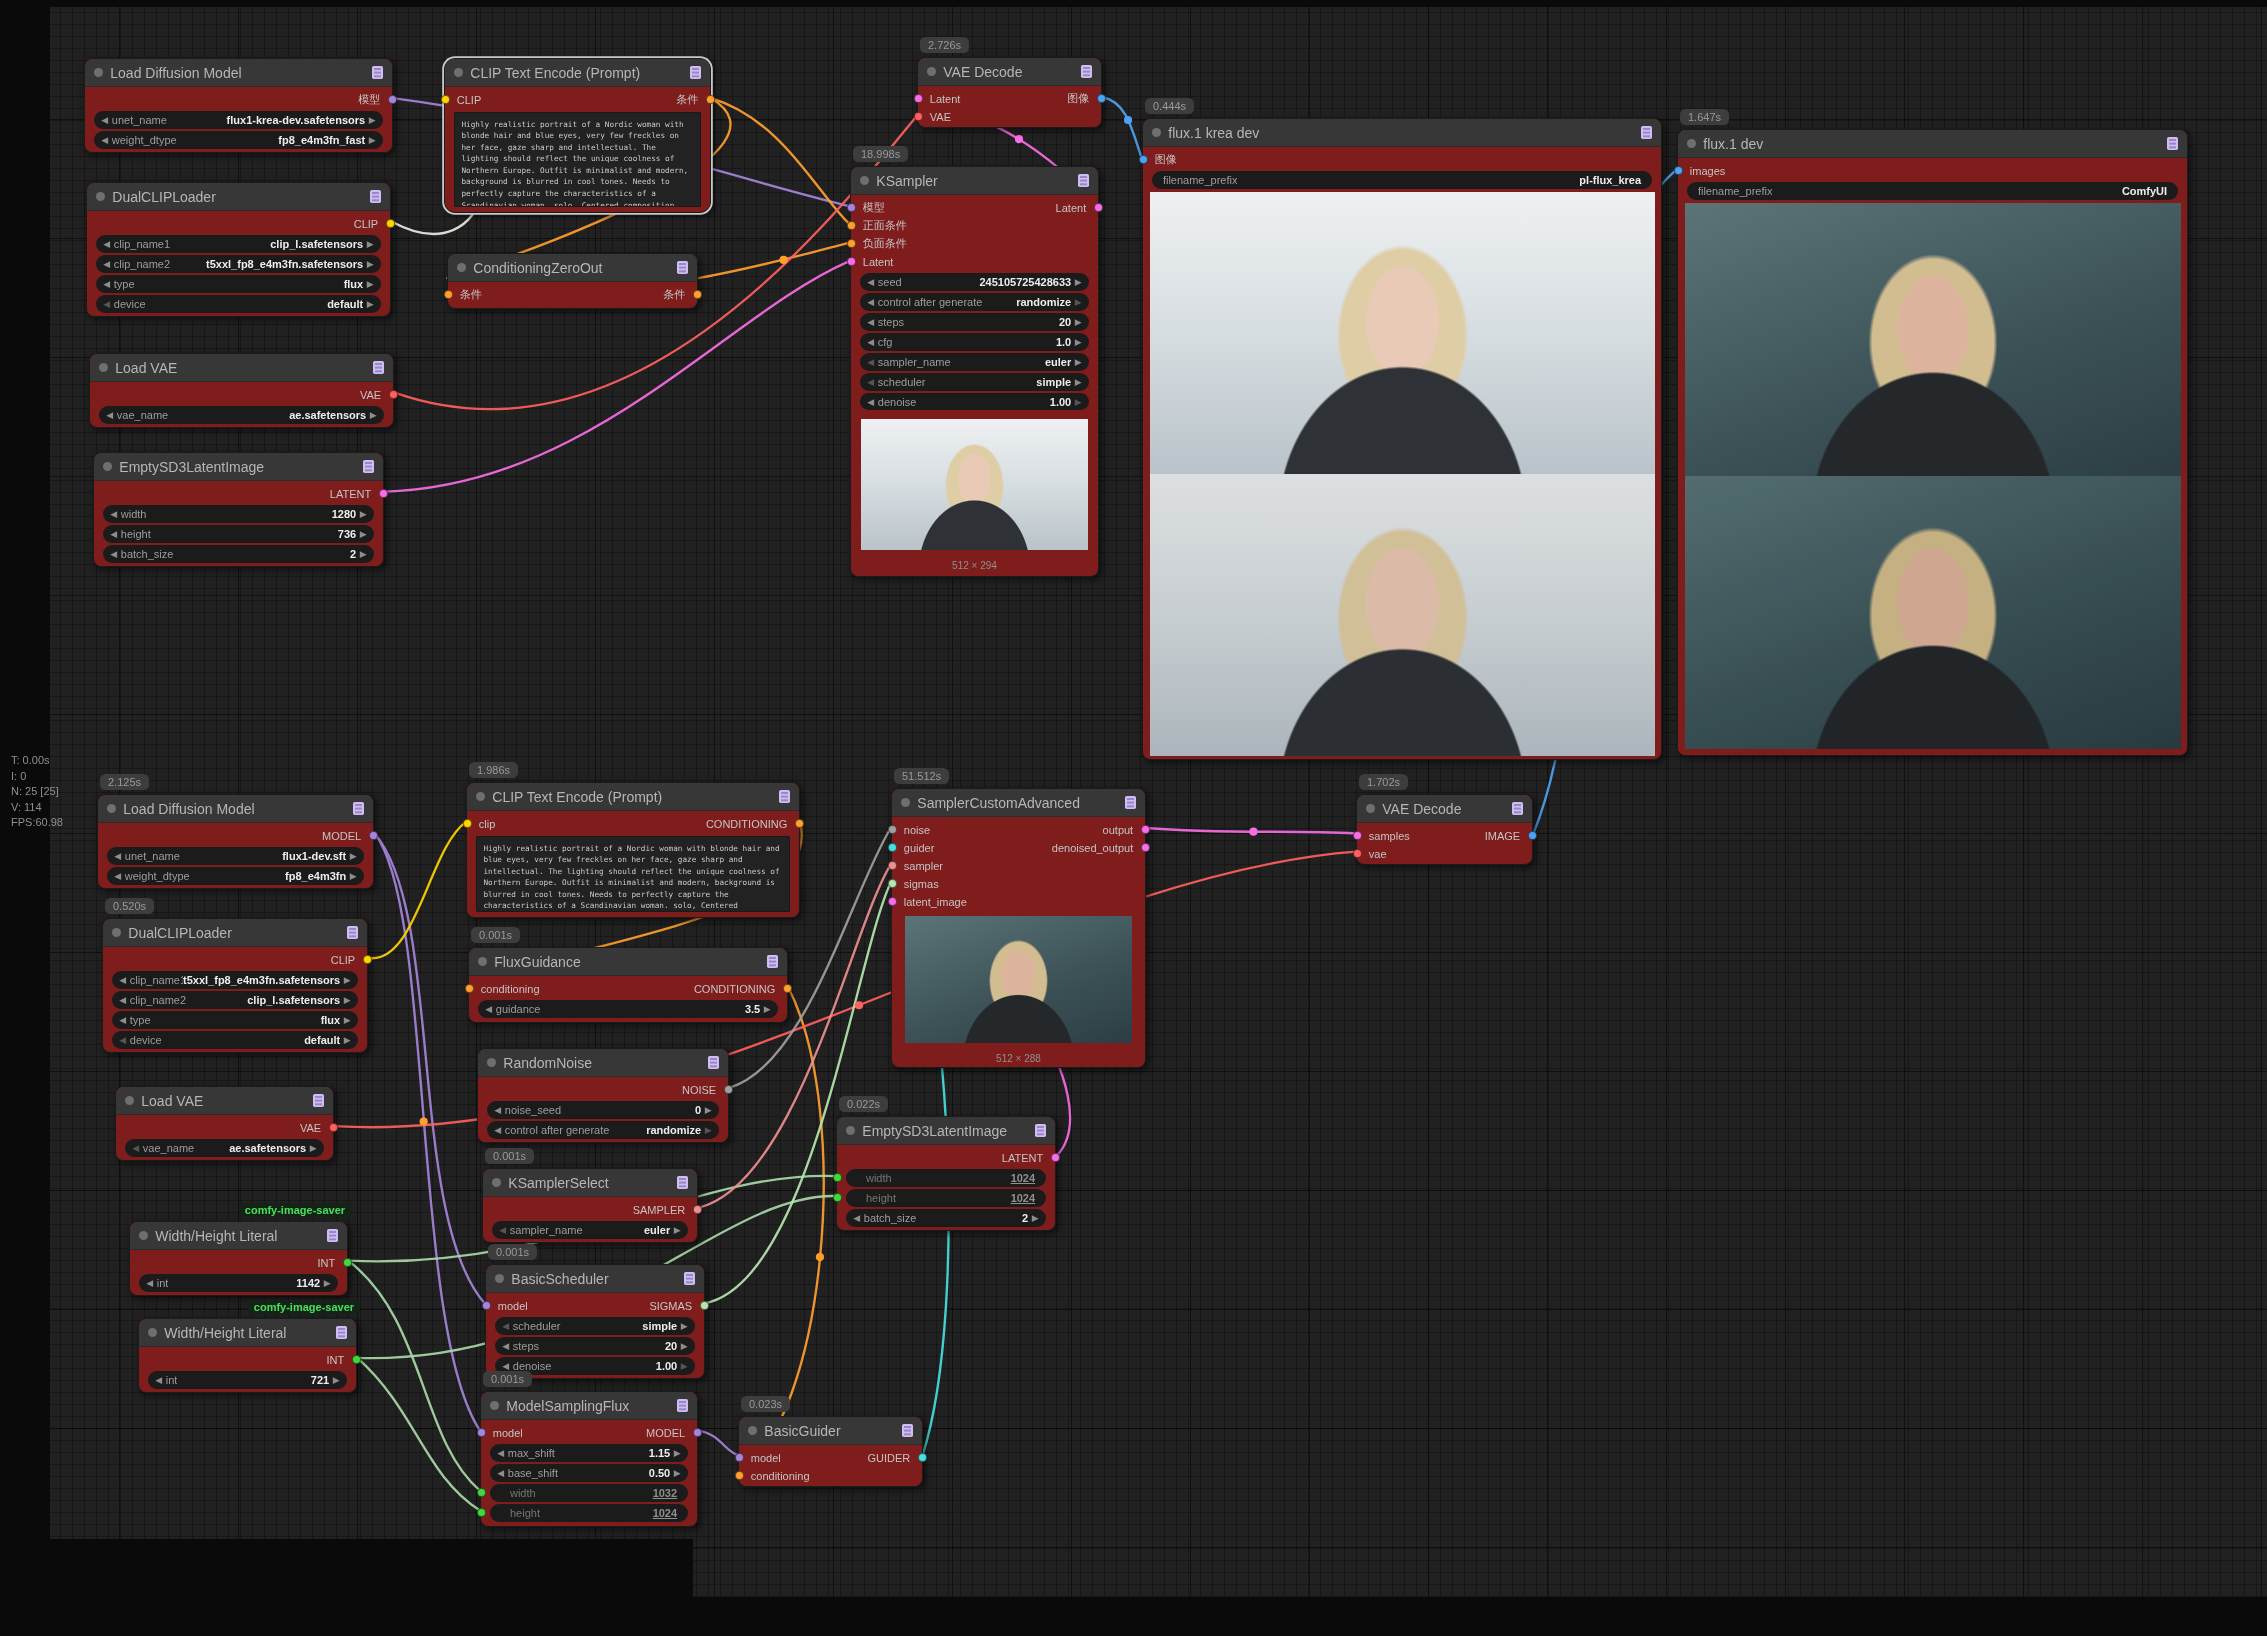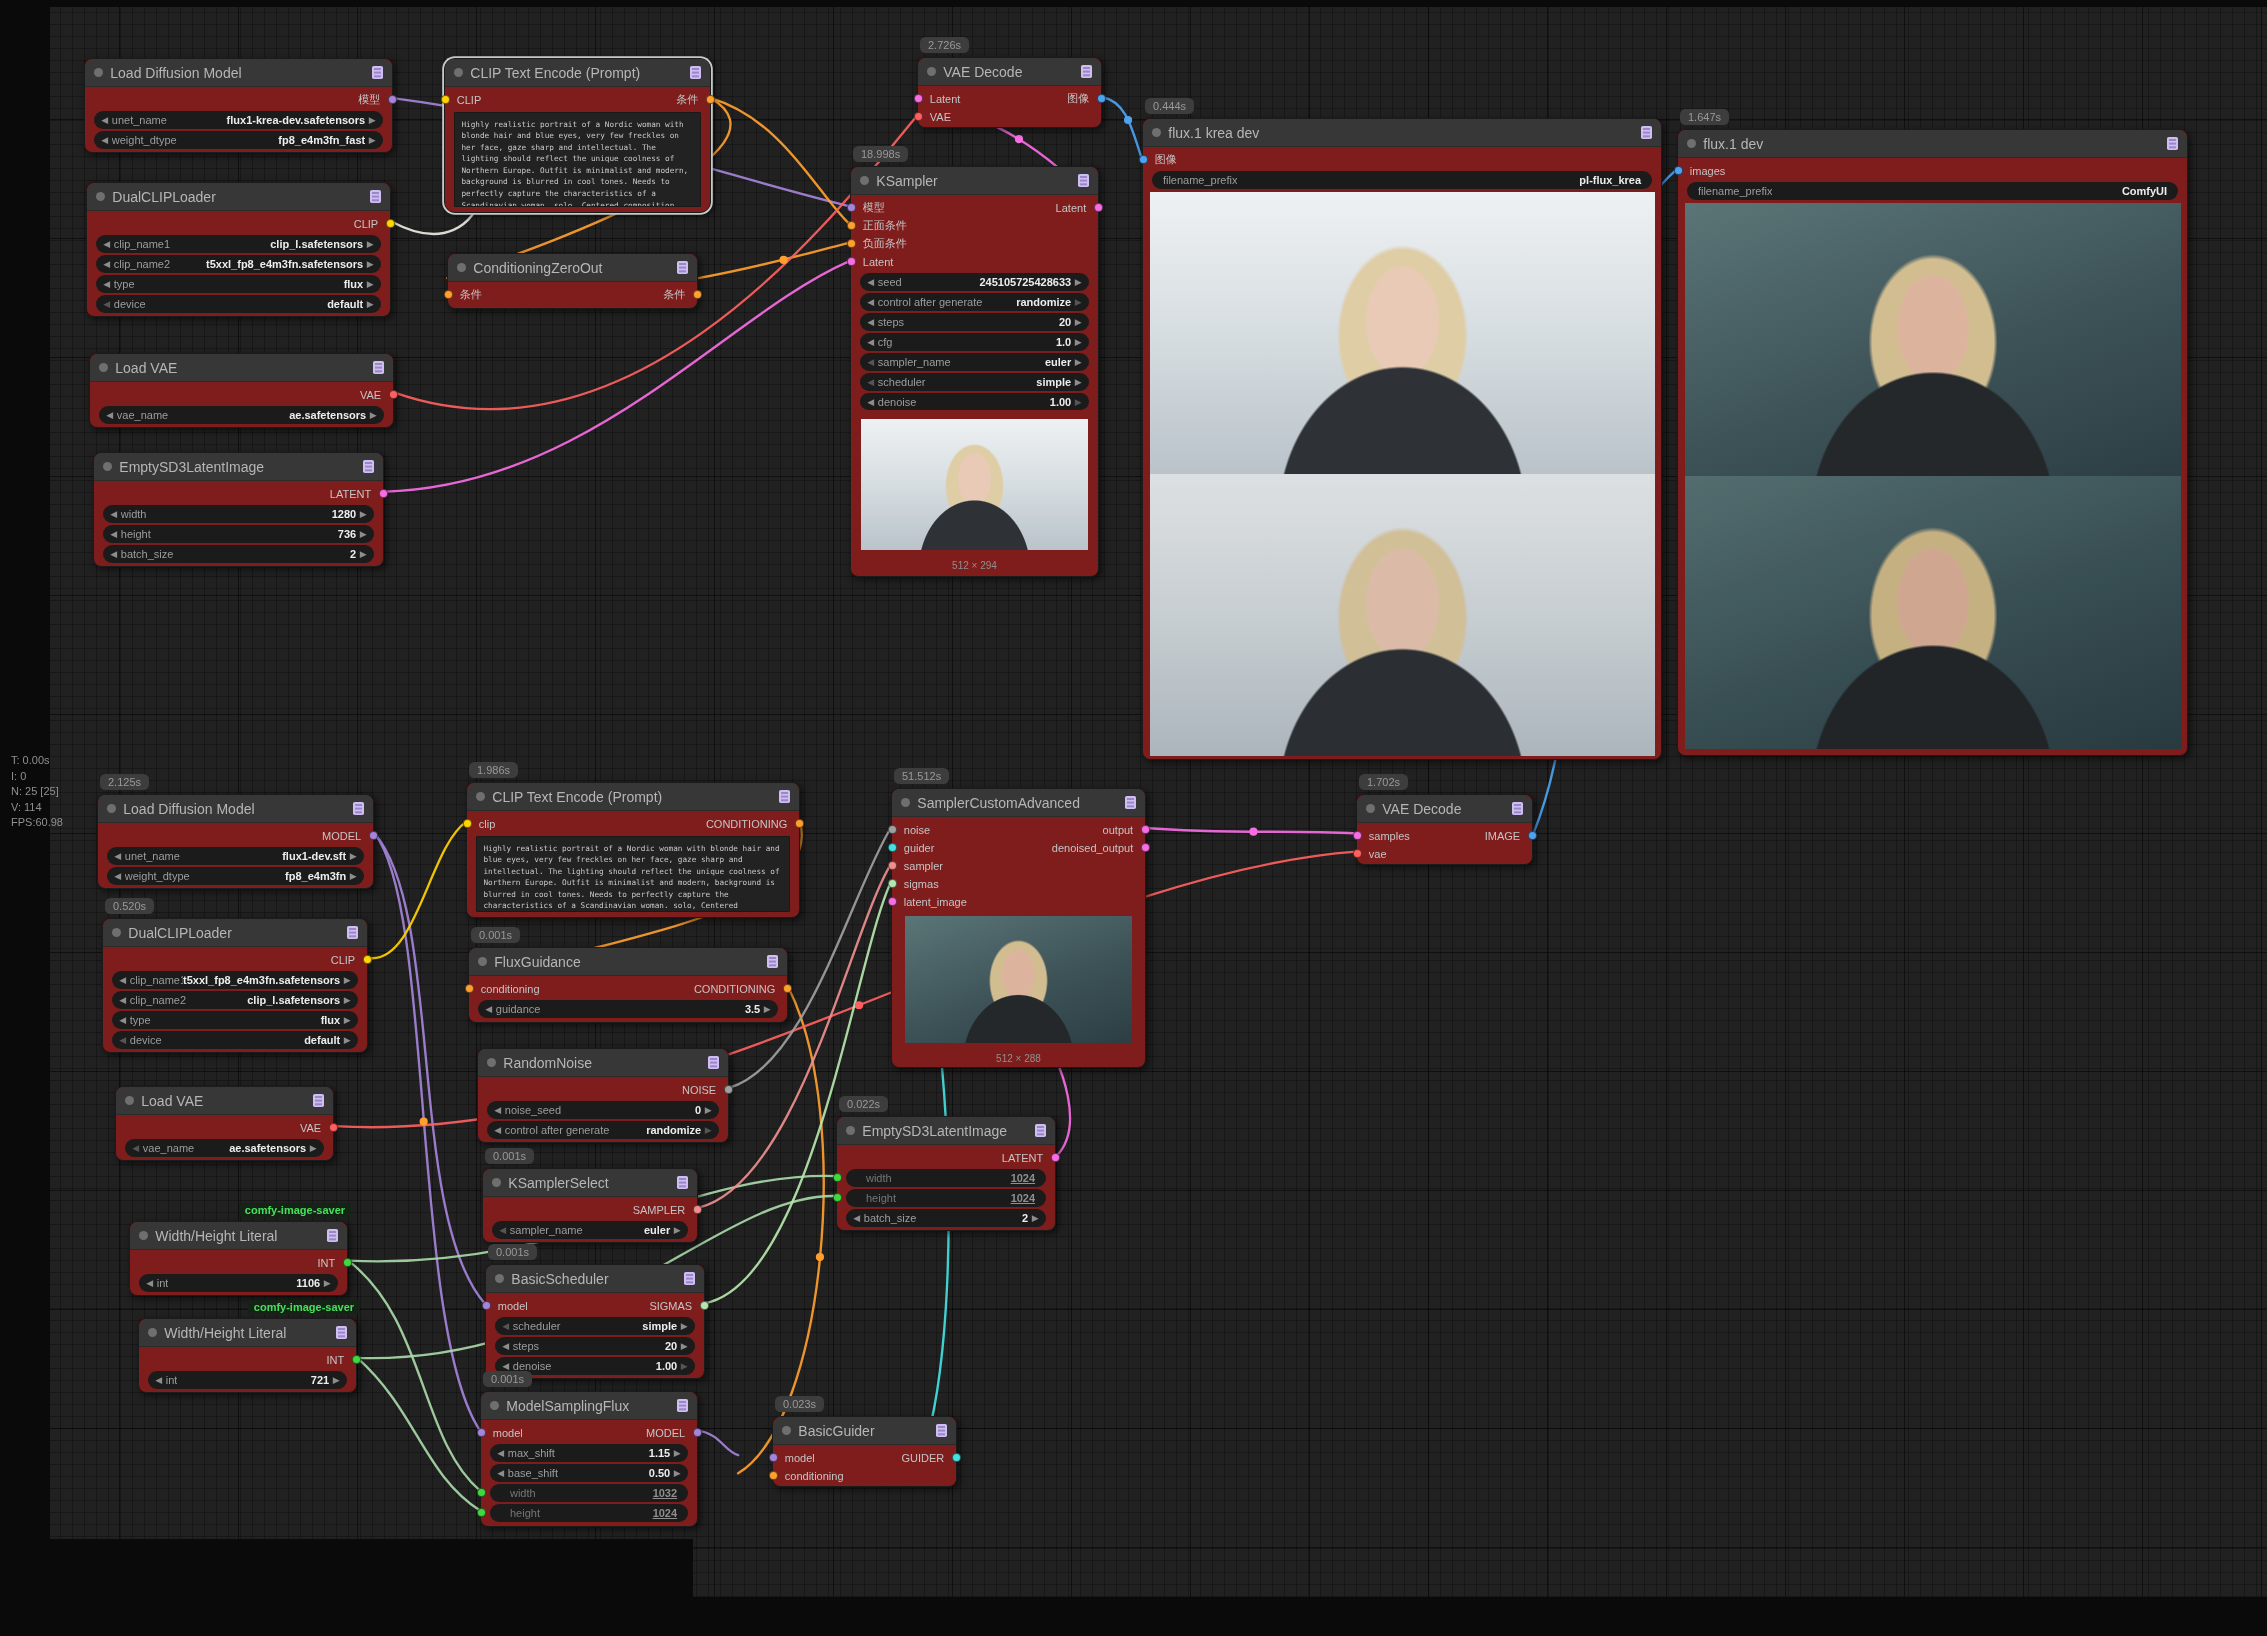"1106" span.vl { text: 1106 -> 1142 }
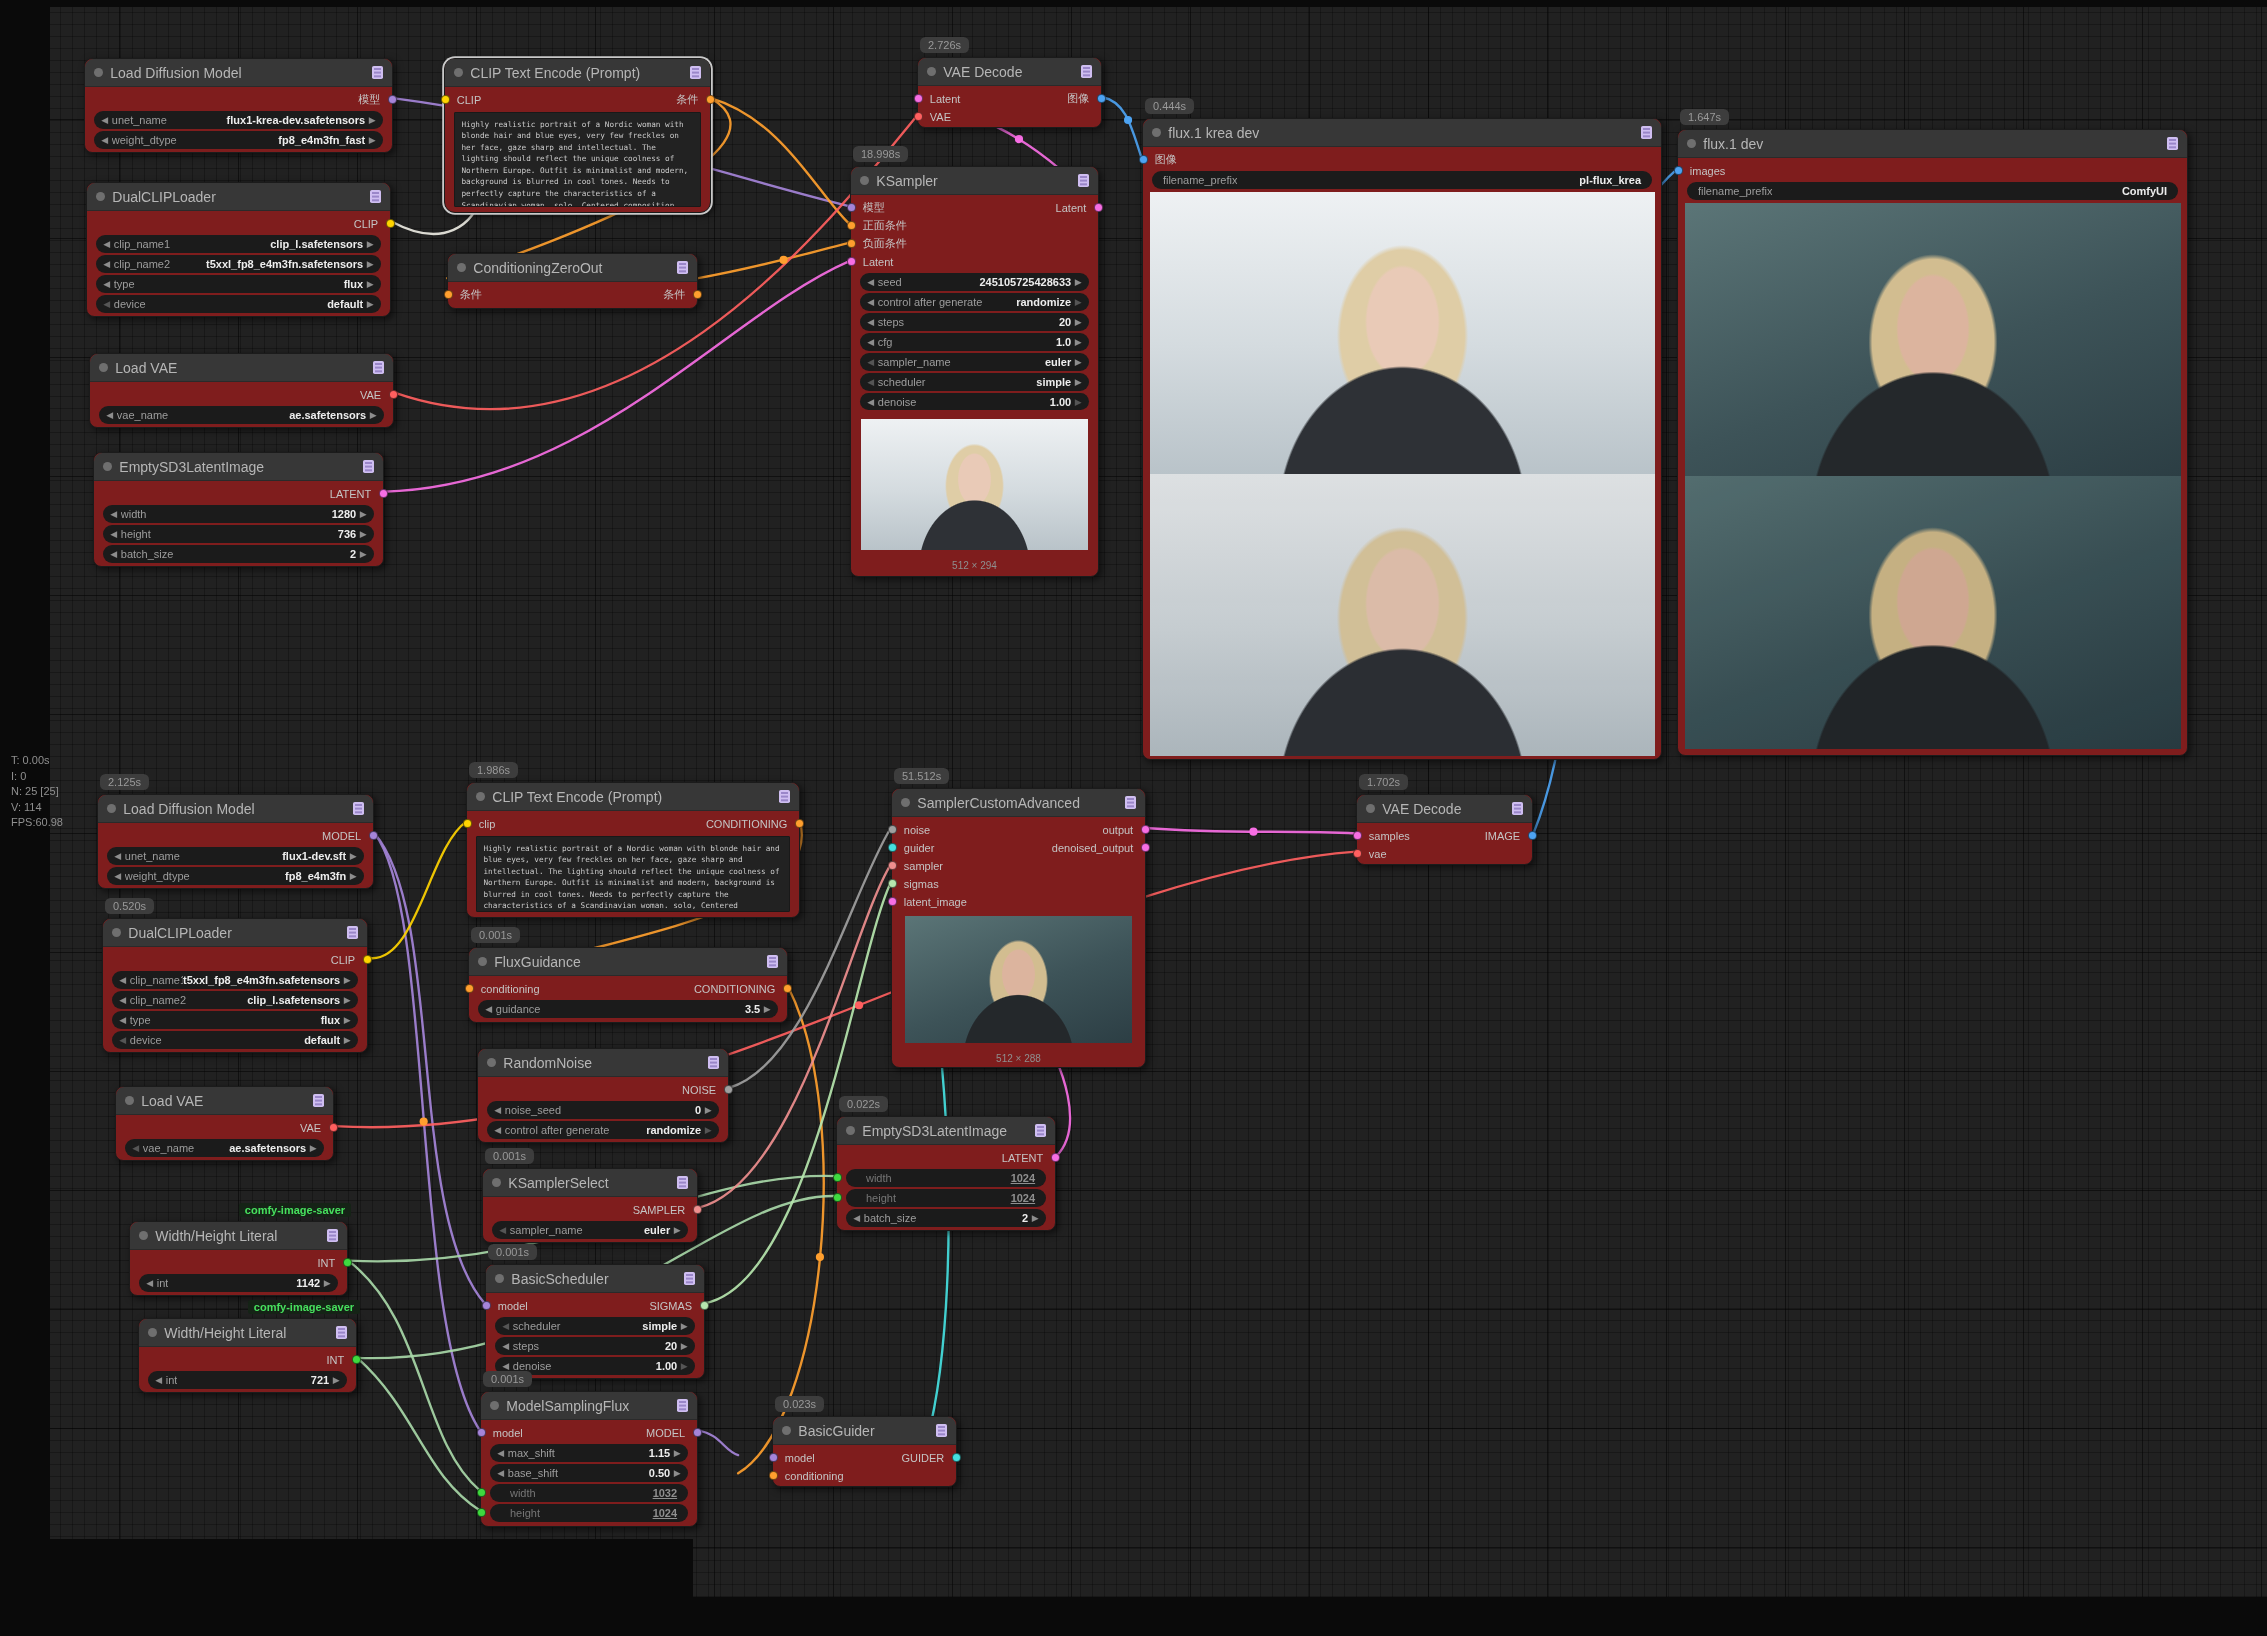"0.023s" div.node { left: 772px -> 738px }
